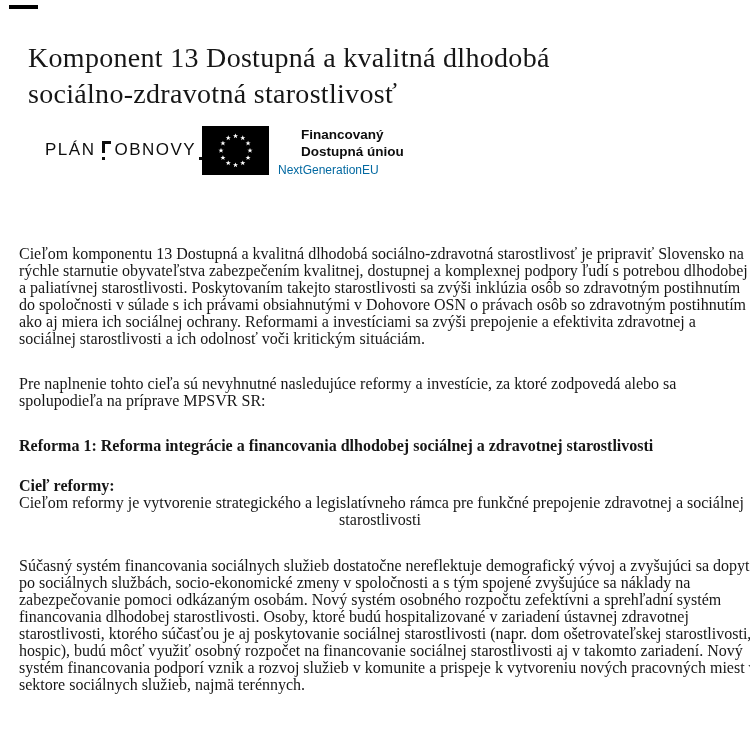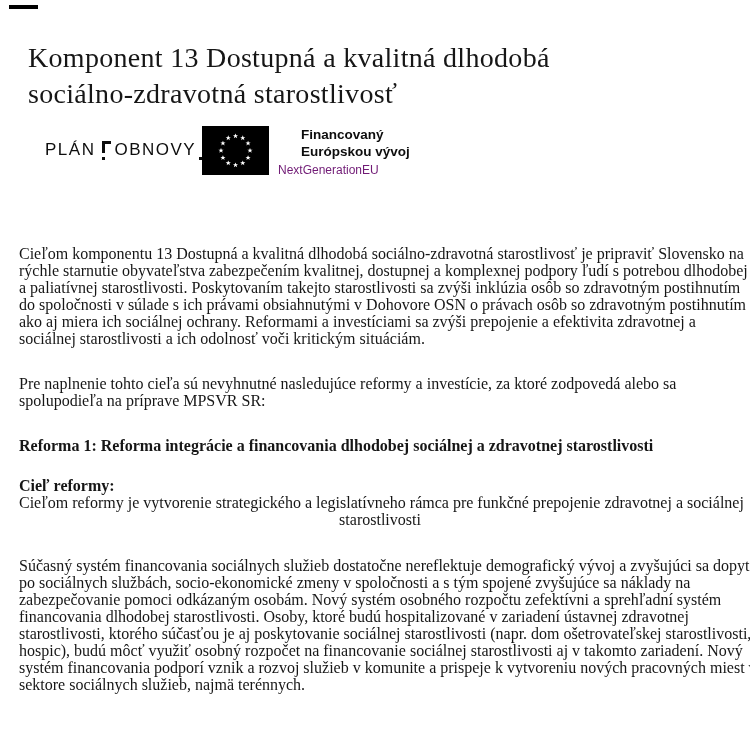"Európskou vývoj" div.b-line { text: Európskou vývoj -> Dostupná úniou }
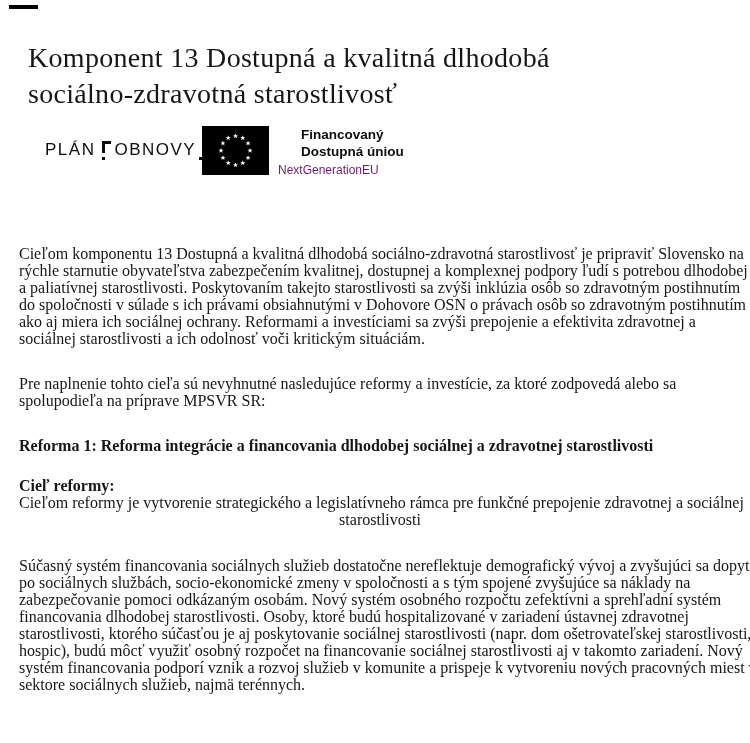"NextGenerationEU" .eu-caption .r-line { color: #701a75 -> #0369a1 }
